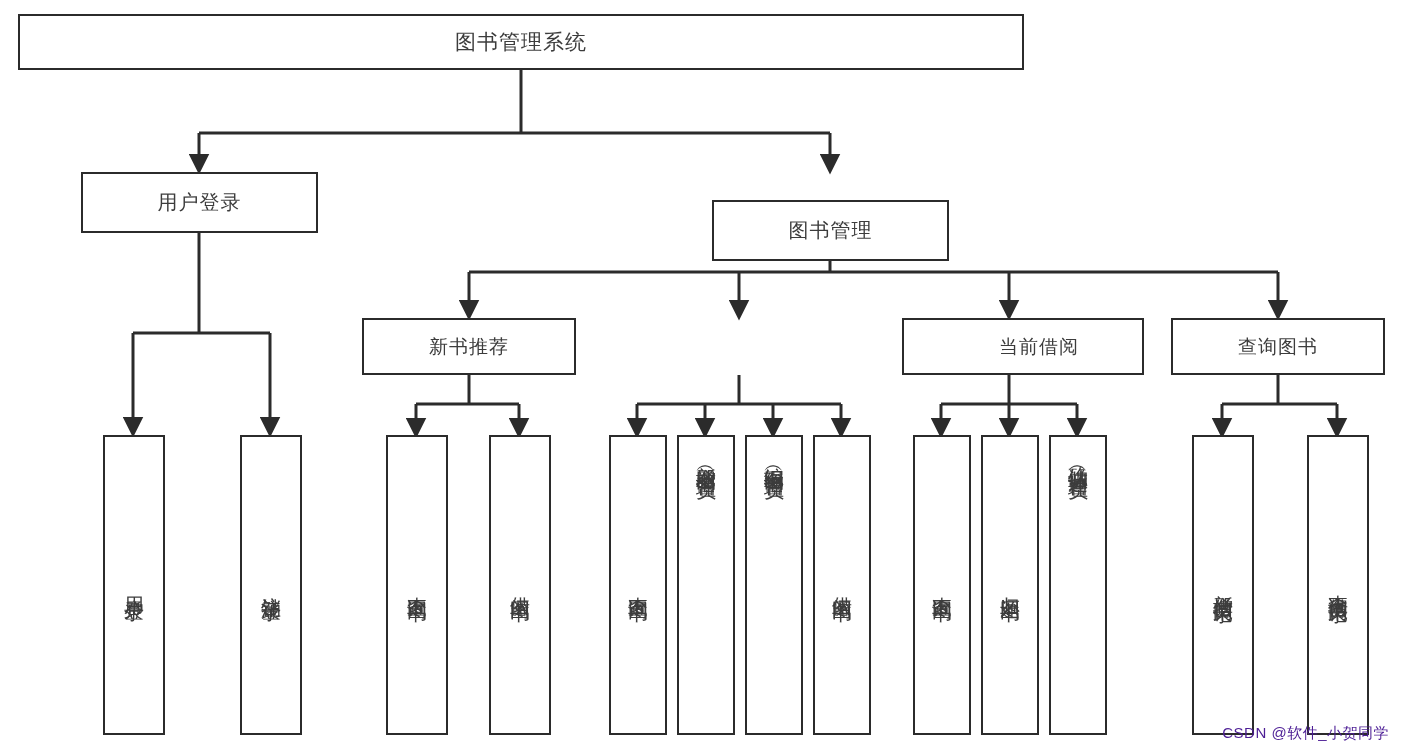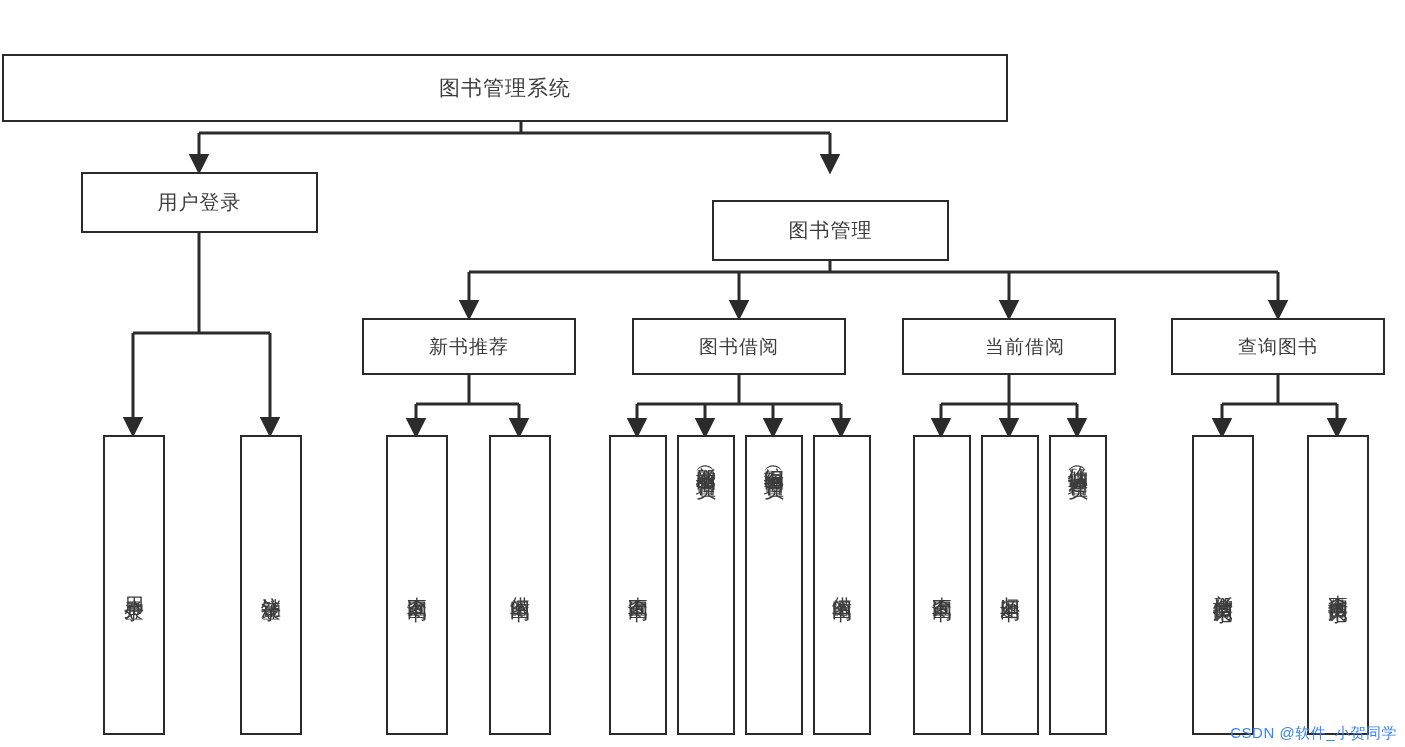"图书管理系统" div.node { height: 68px -> 56px; left: 2px -> 18px; margin-top: 40px -> none }
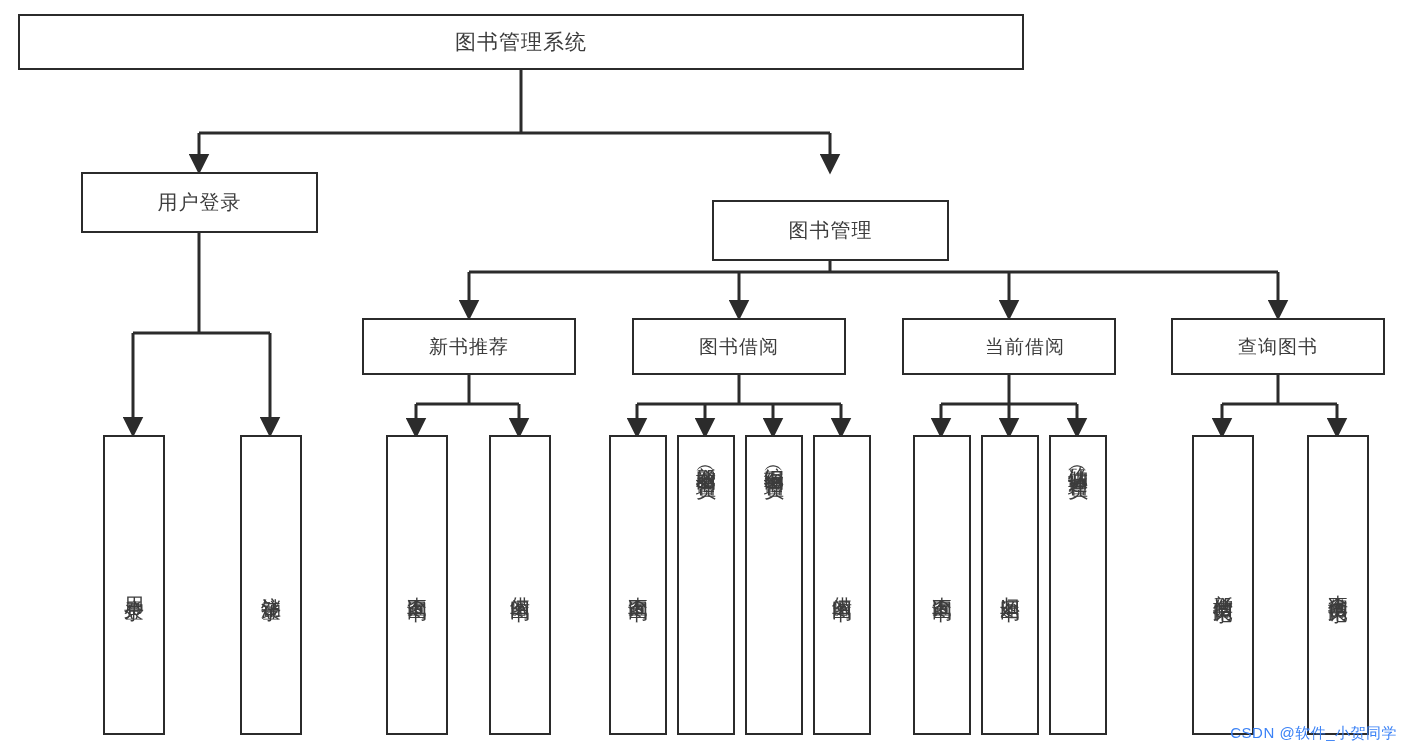"图书借阅" div.node { html: <div> <span>图书借阅</span> </div> -> none }
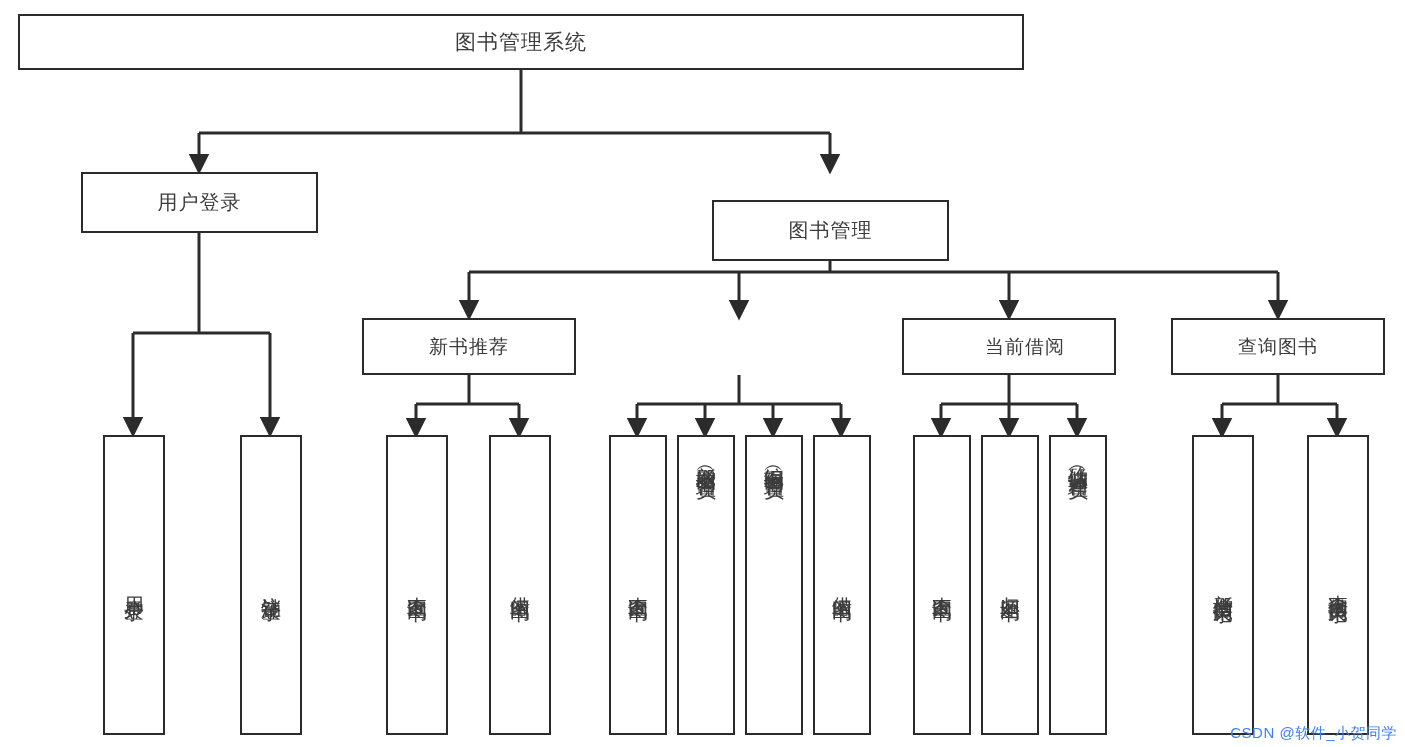"当前借阅" div.node { width: 214px -> 242px }
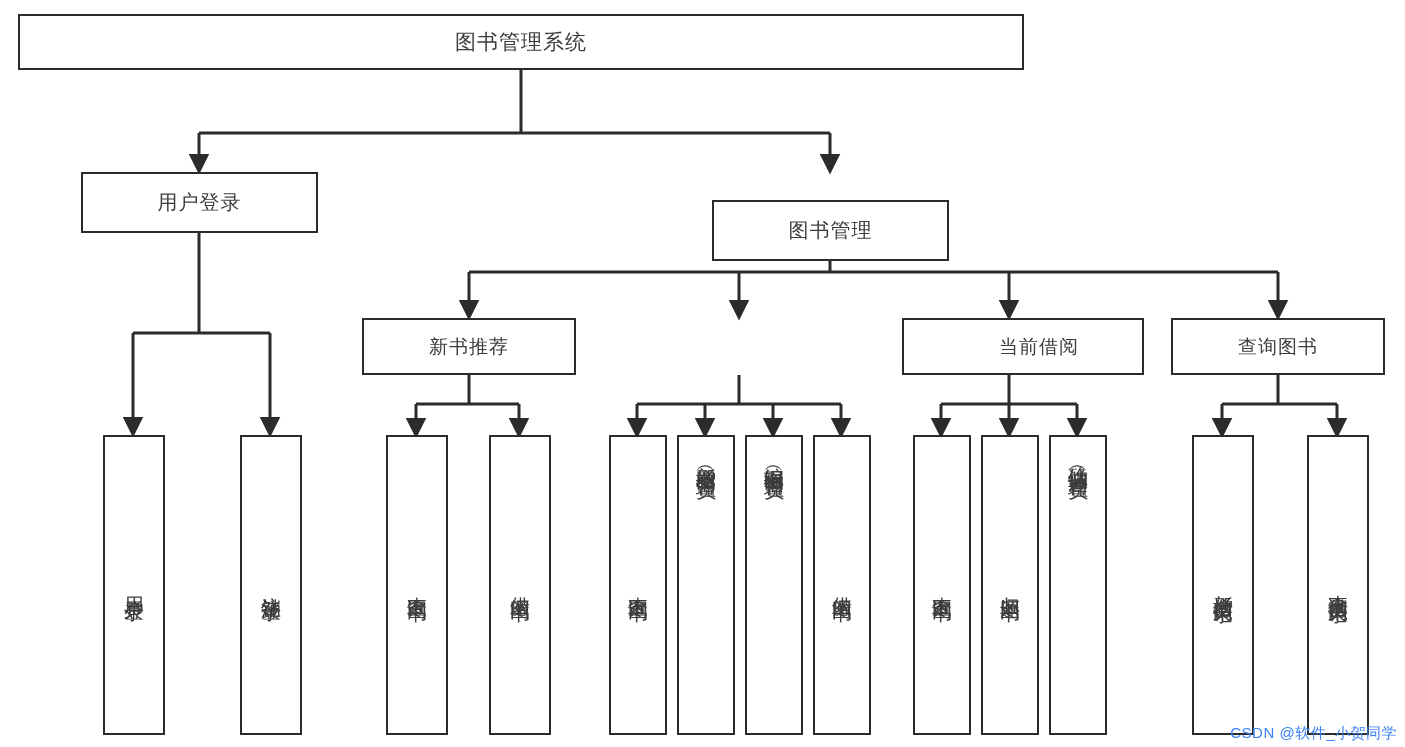"CSDN @软件_小贺同学" #watermark { color: #3b82f6 -> #4c1d95; right: 8px -> 16px }
